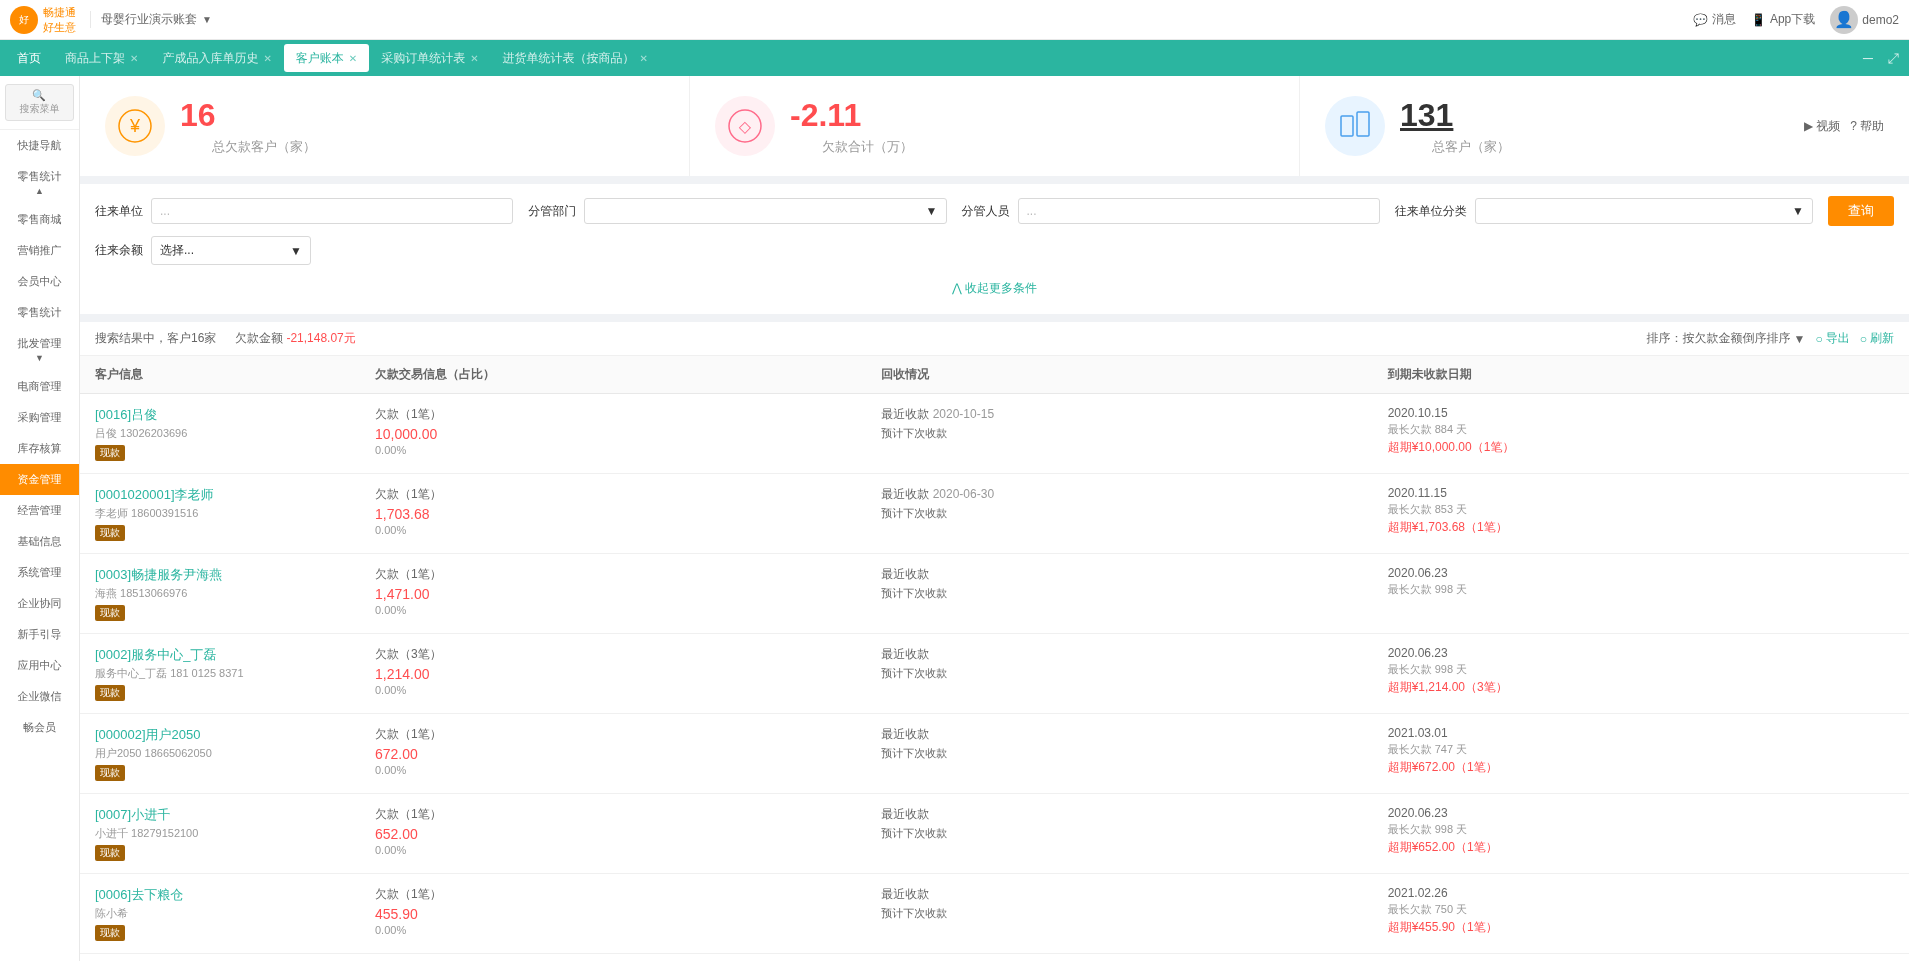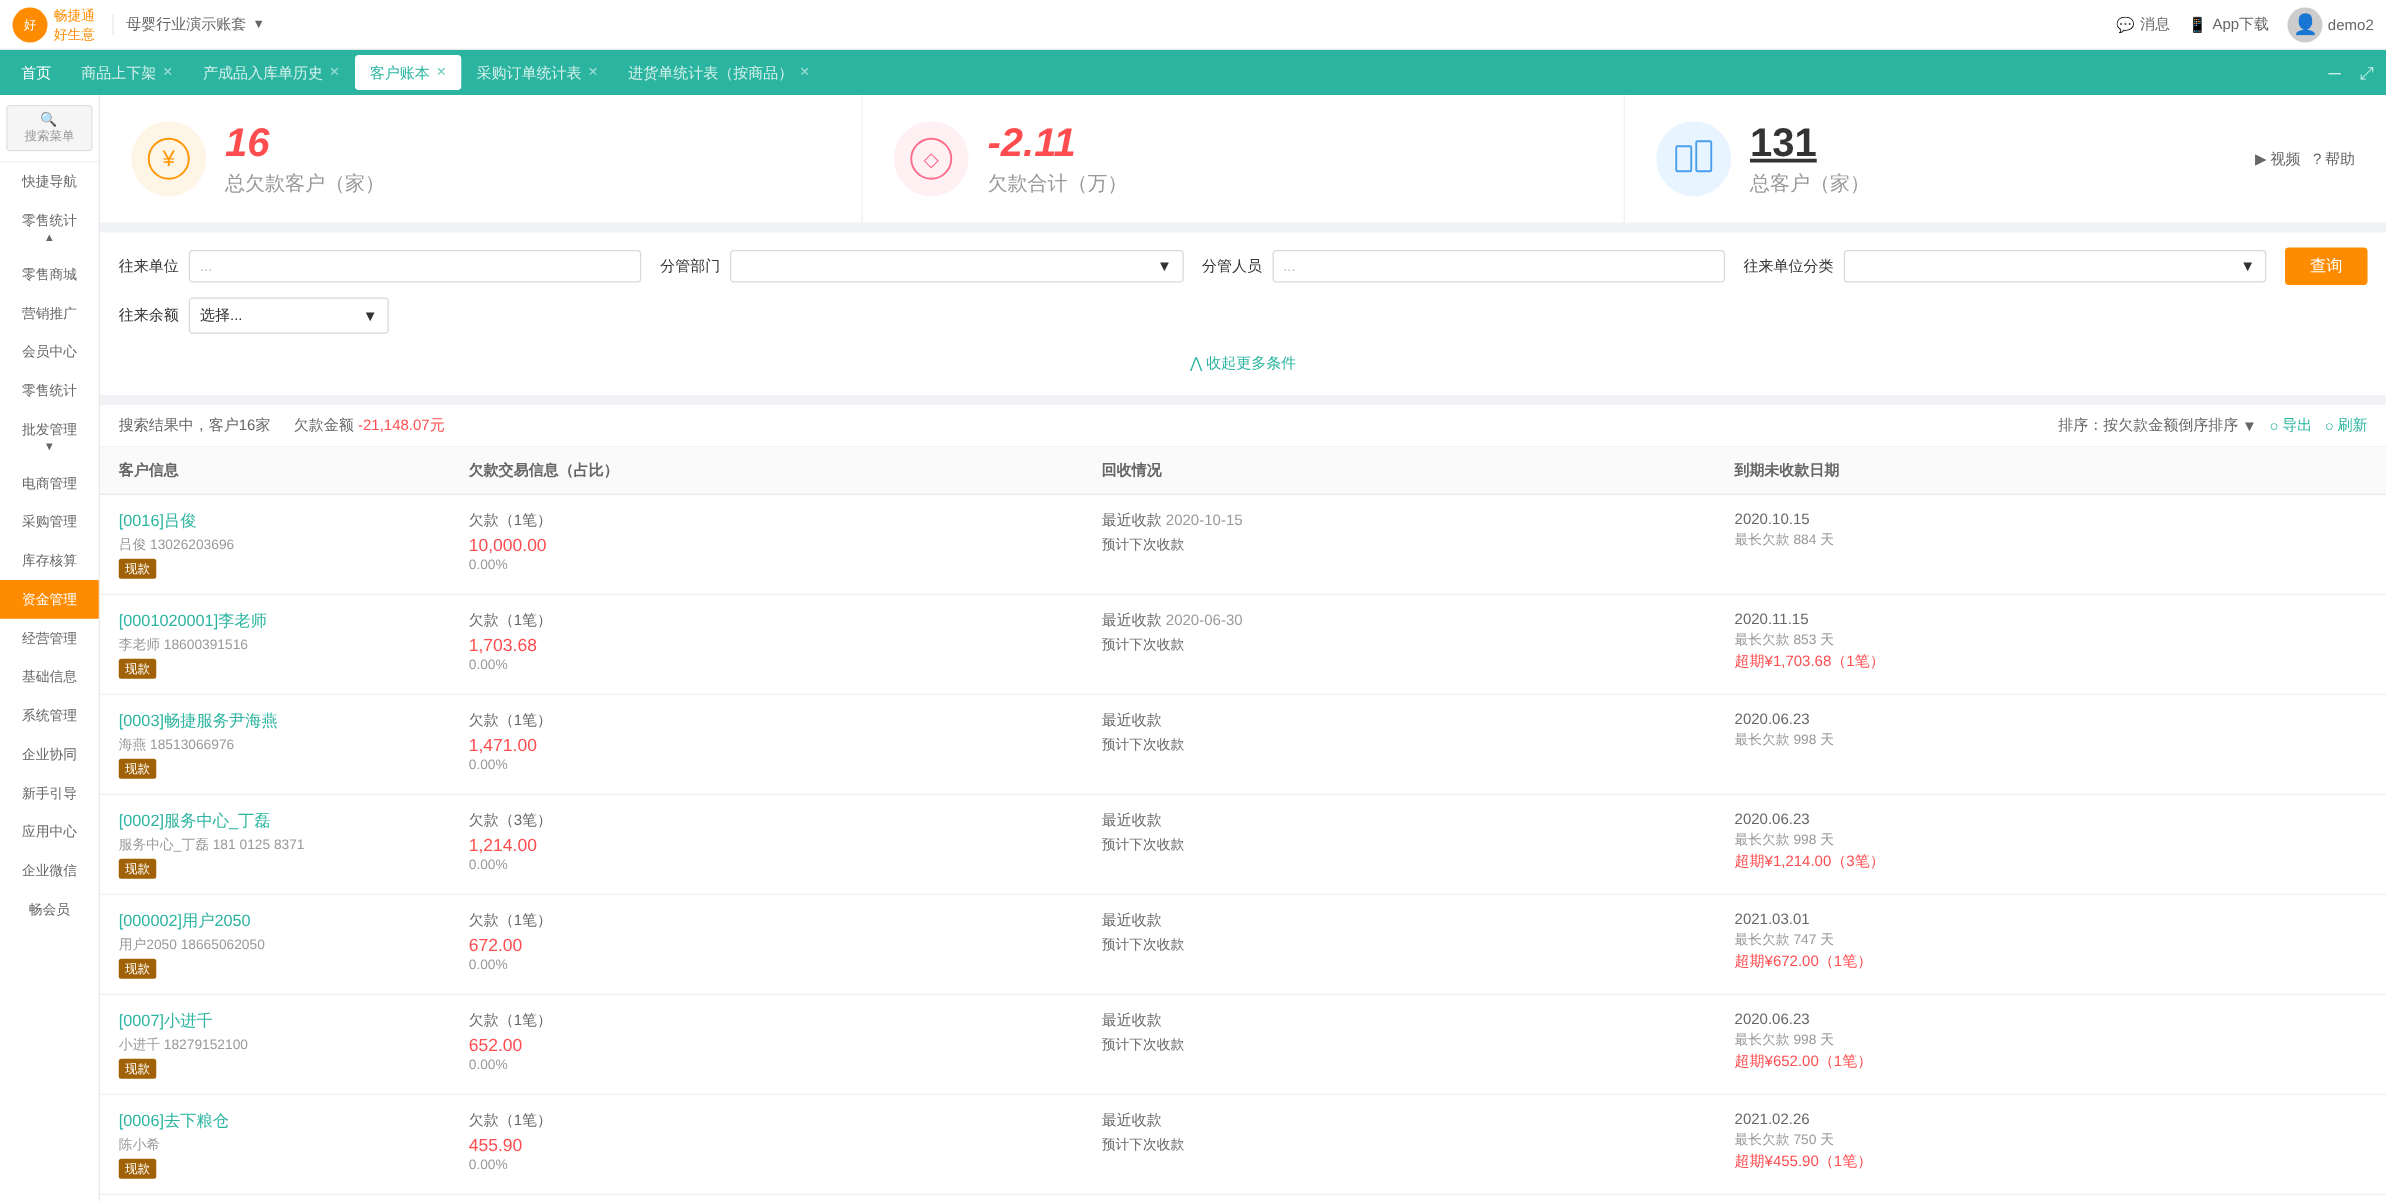"16" .stat-number.red { font-style: italic -> none }
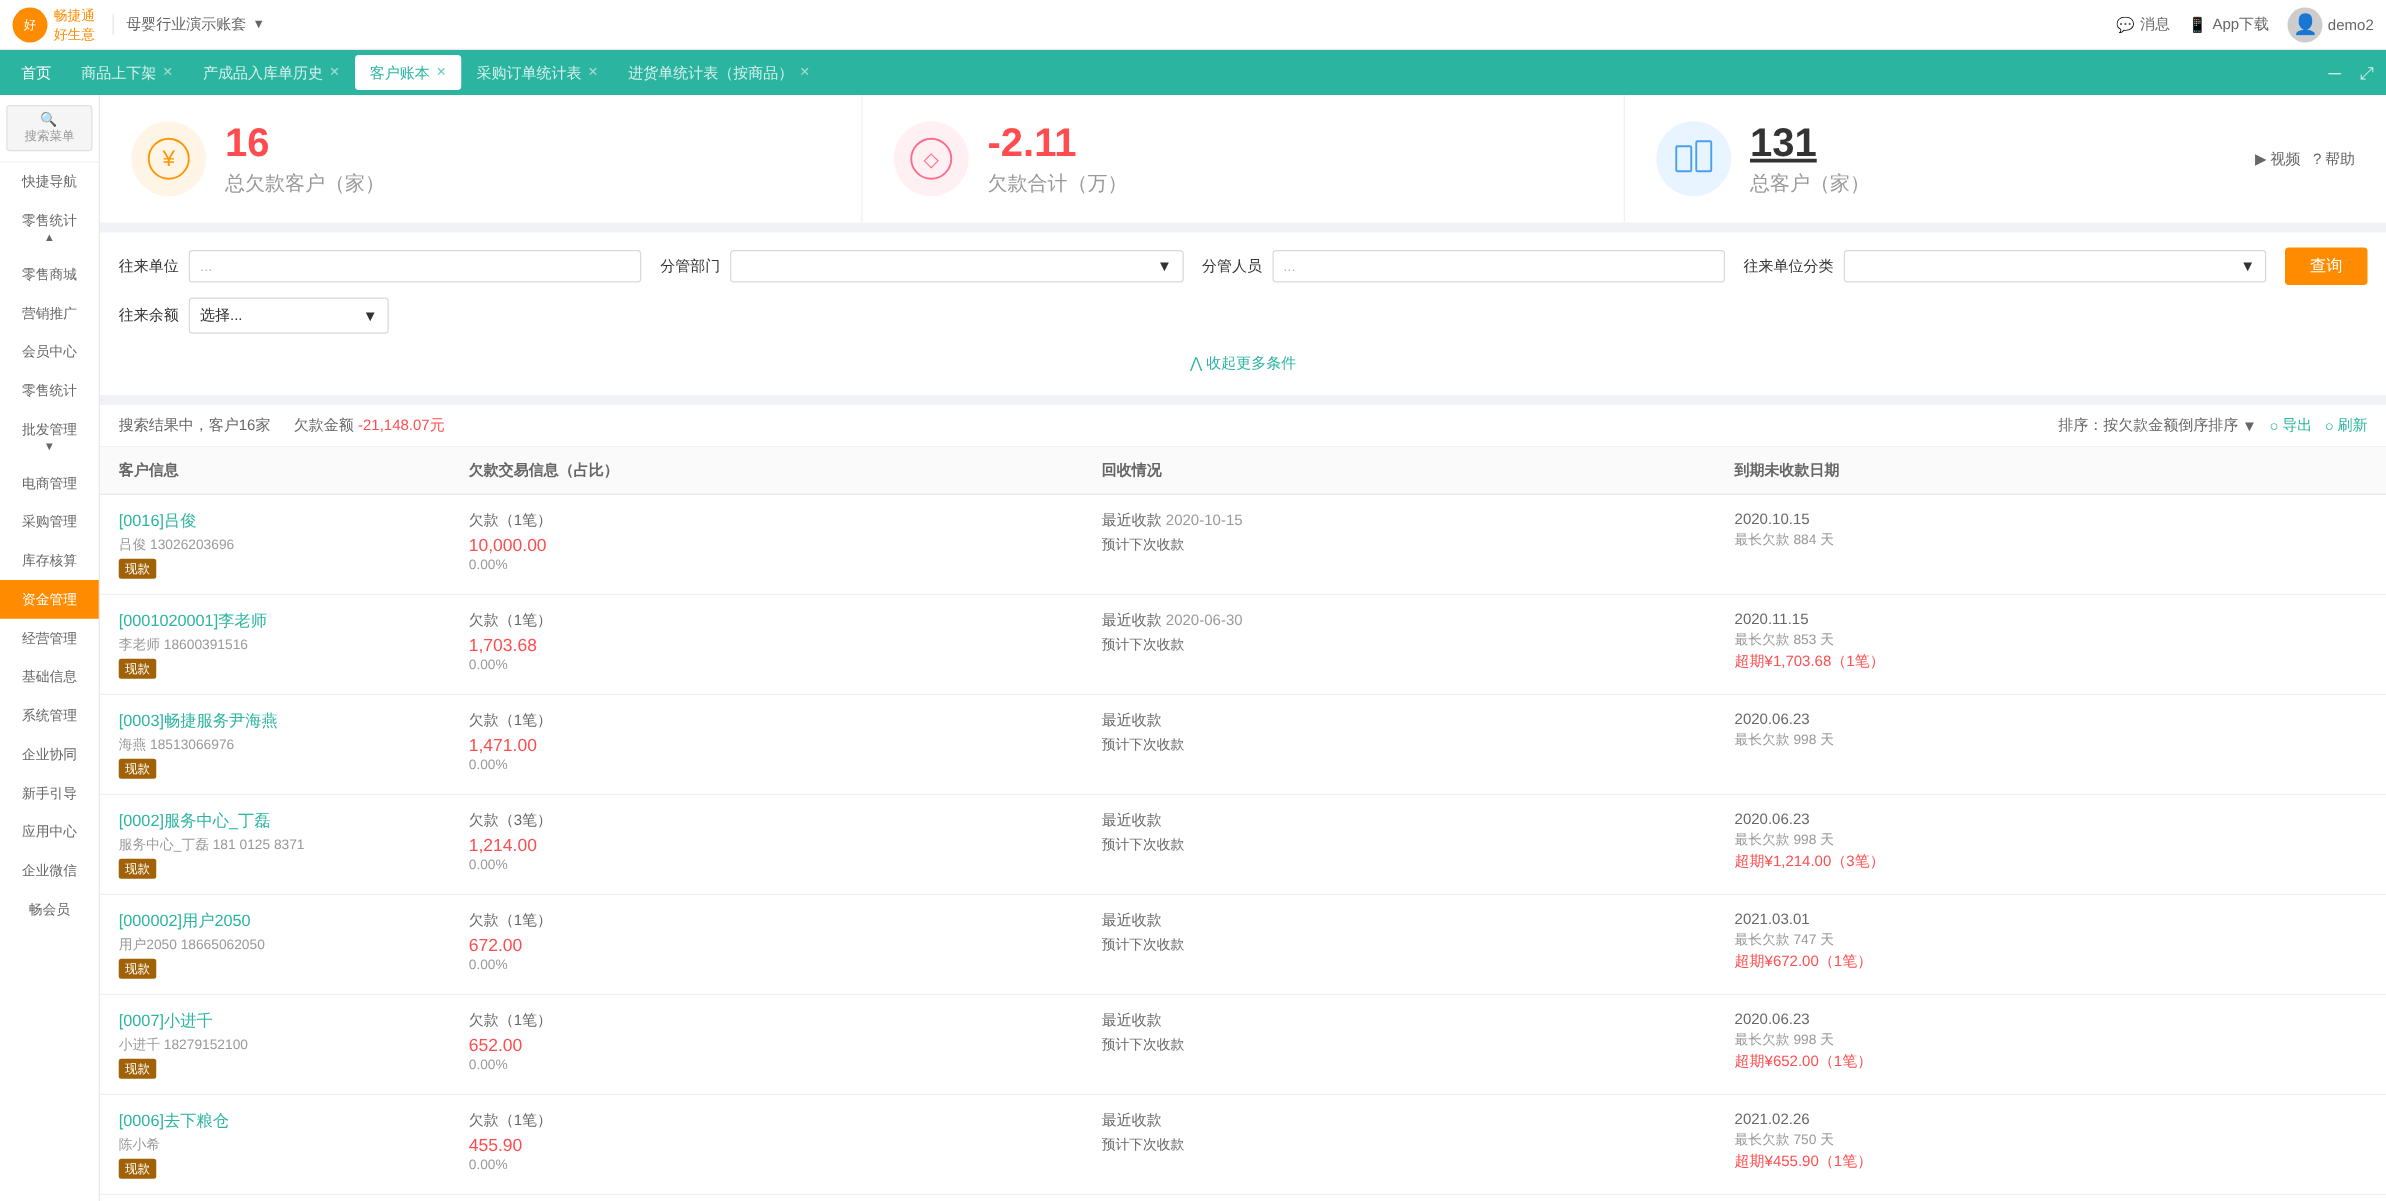"总欠款客户（家）" .stat-label { font-size: 16px -> 13px; margin-left: none -> 32px }
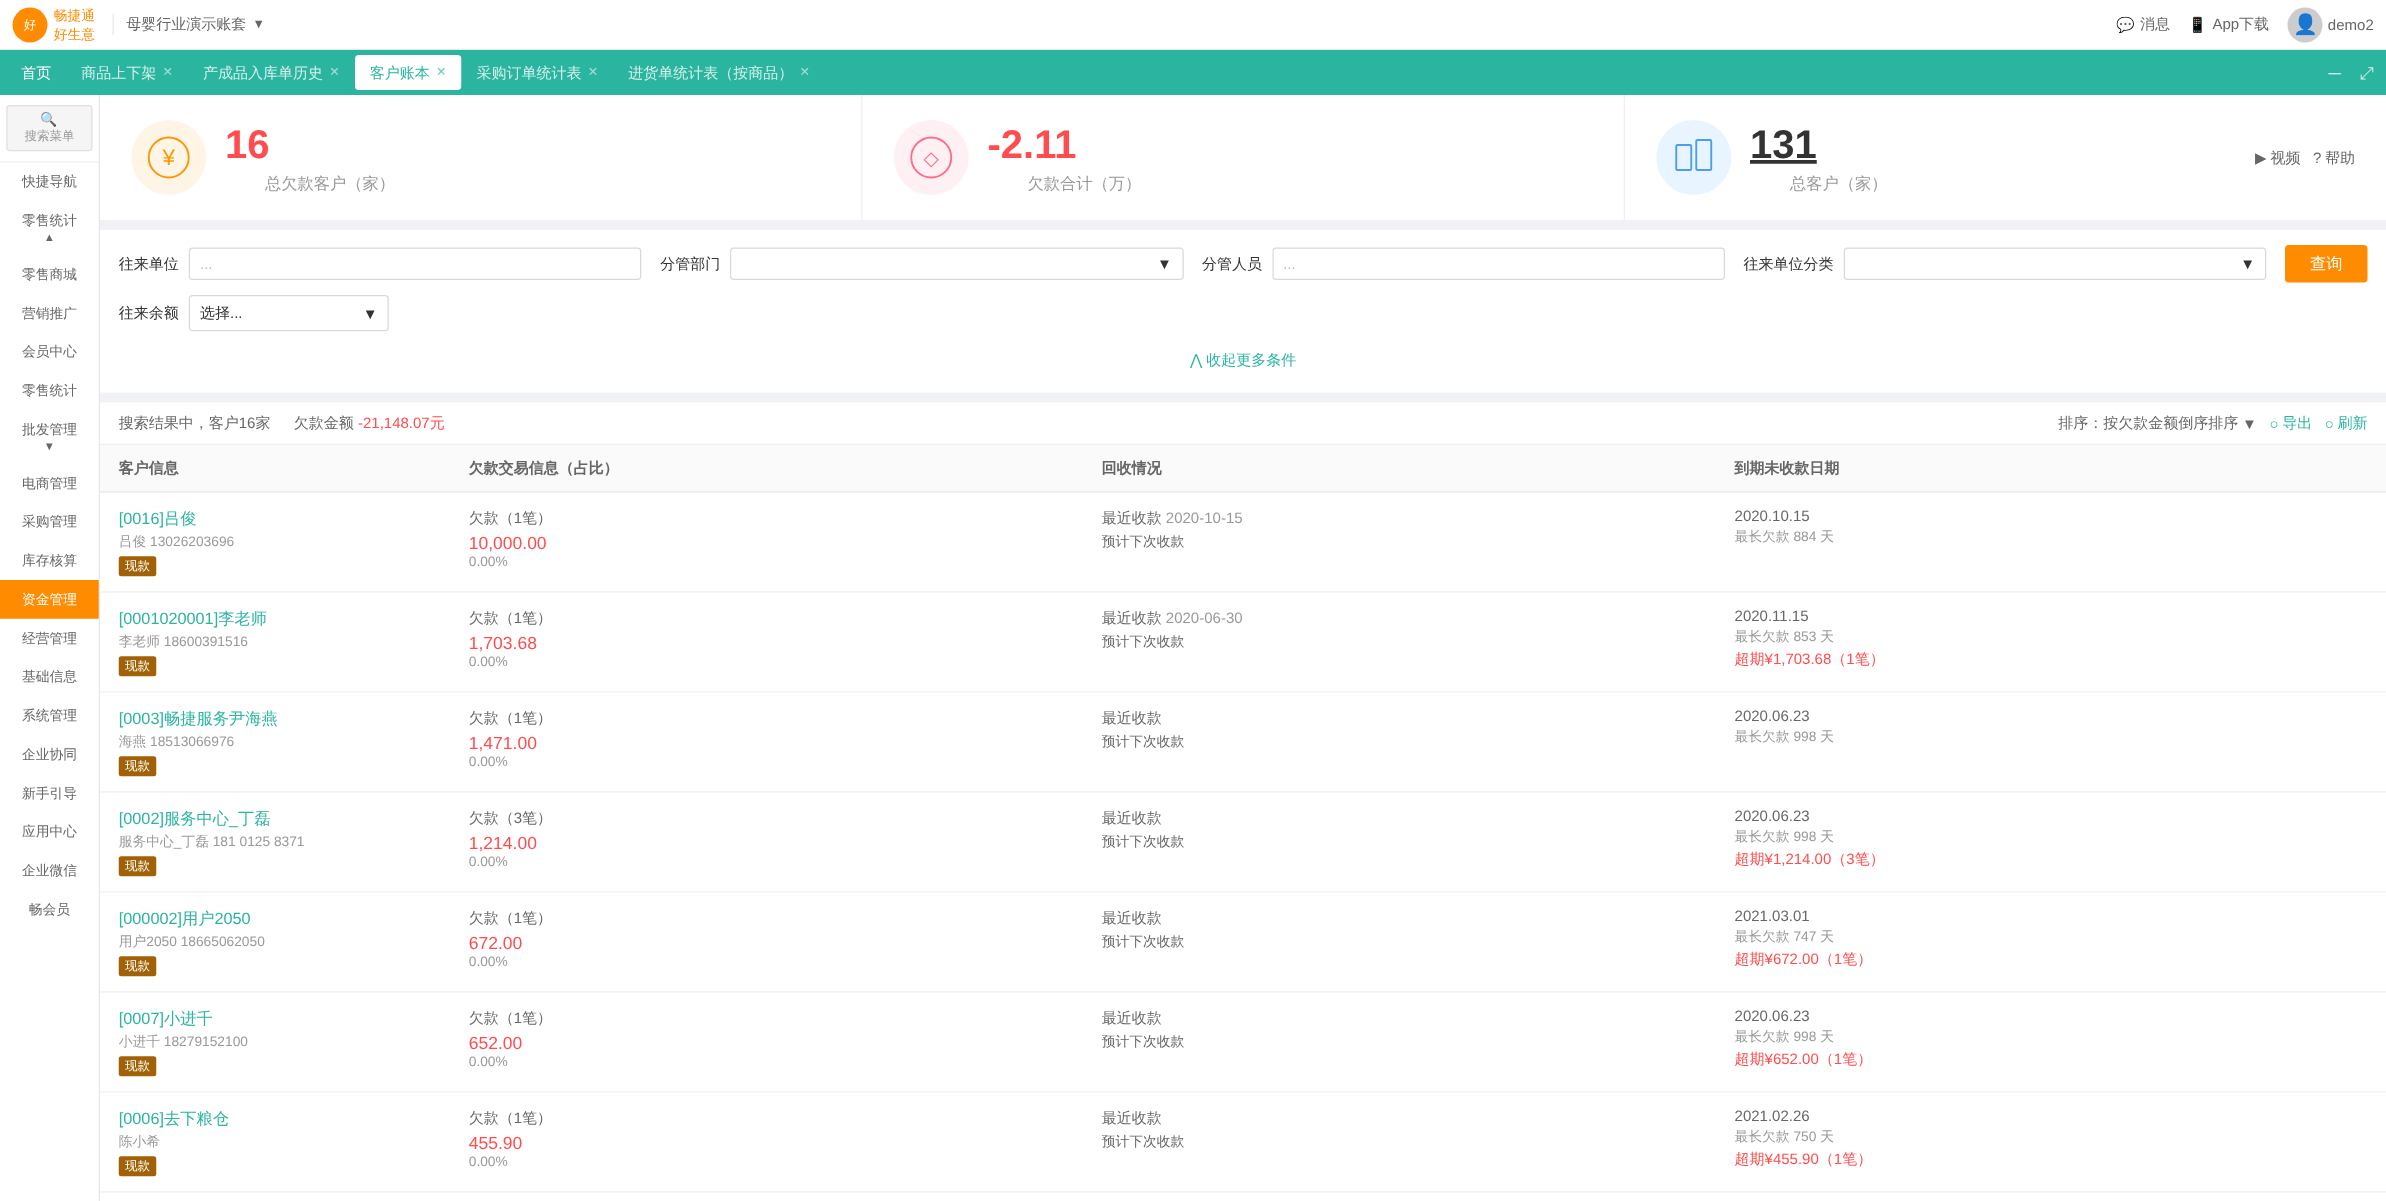"超期¥10,000.00（1笔）" div.amount { html: none -> <div>超期¥10,000.00（1笔）</div> }
